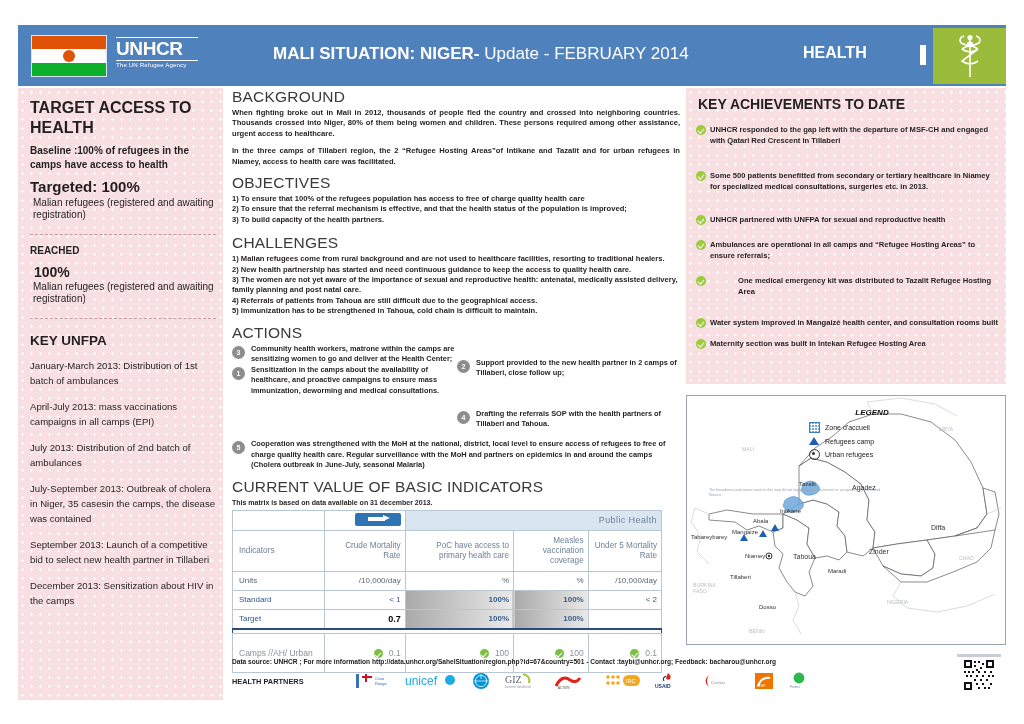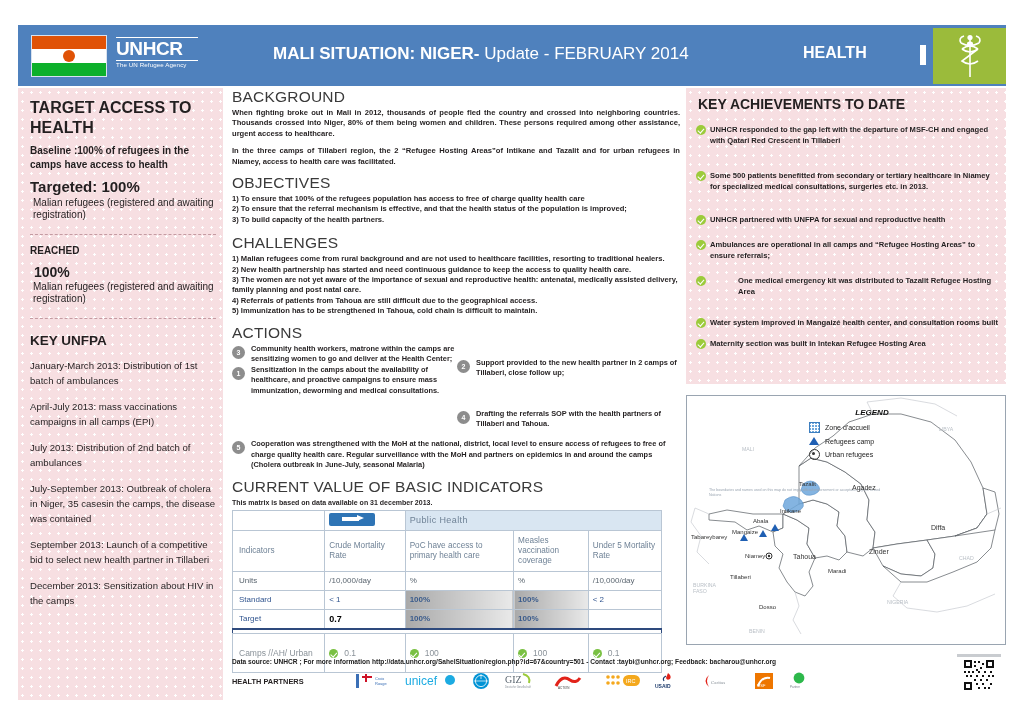"Public Health" .ind-table td,.ind-table th { text-align: left -> right }
